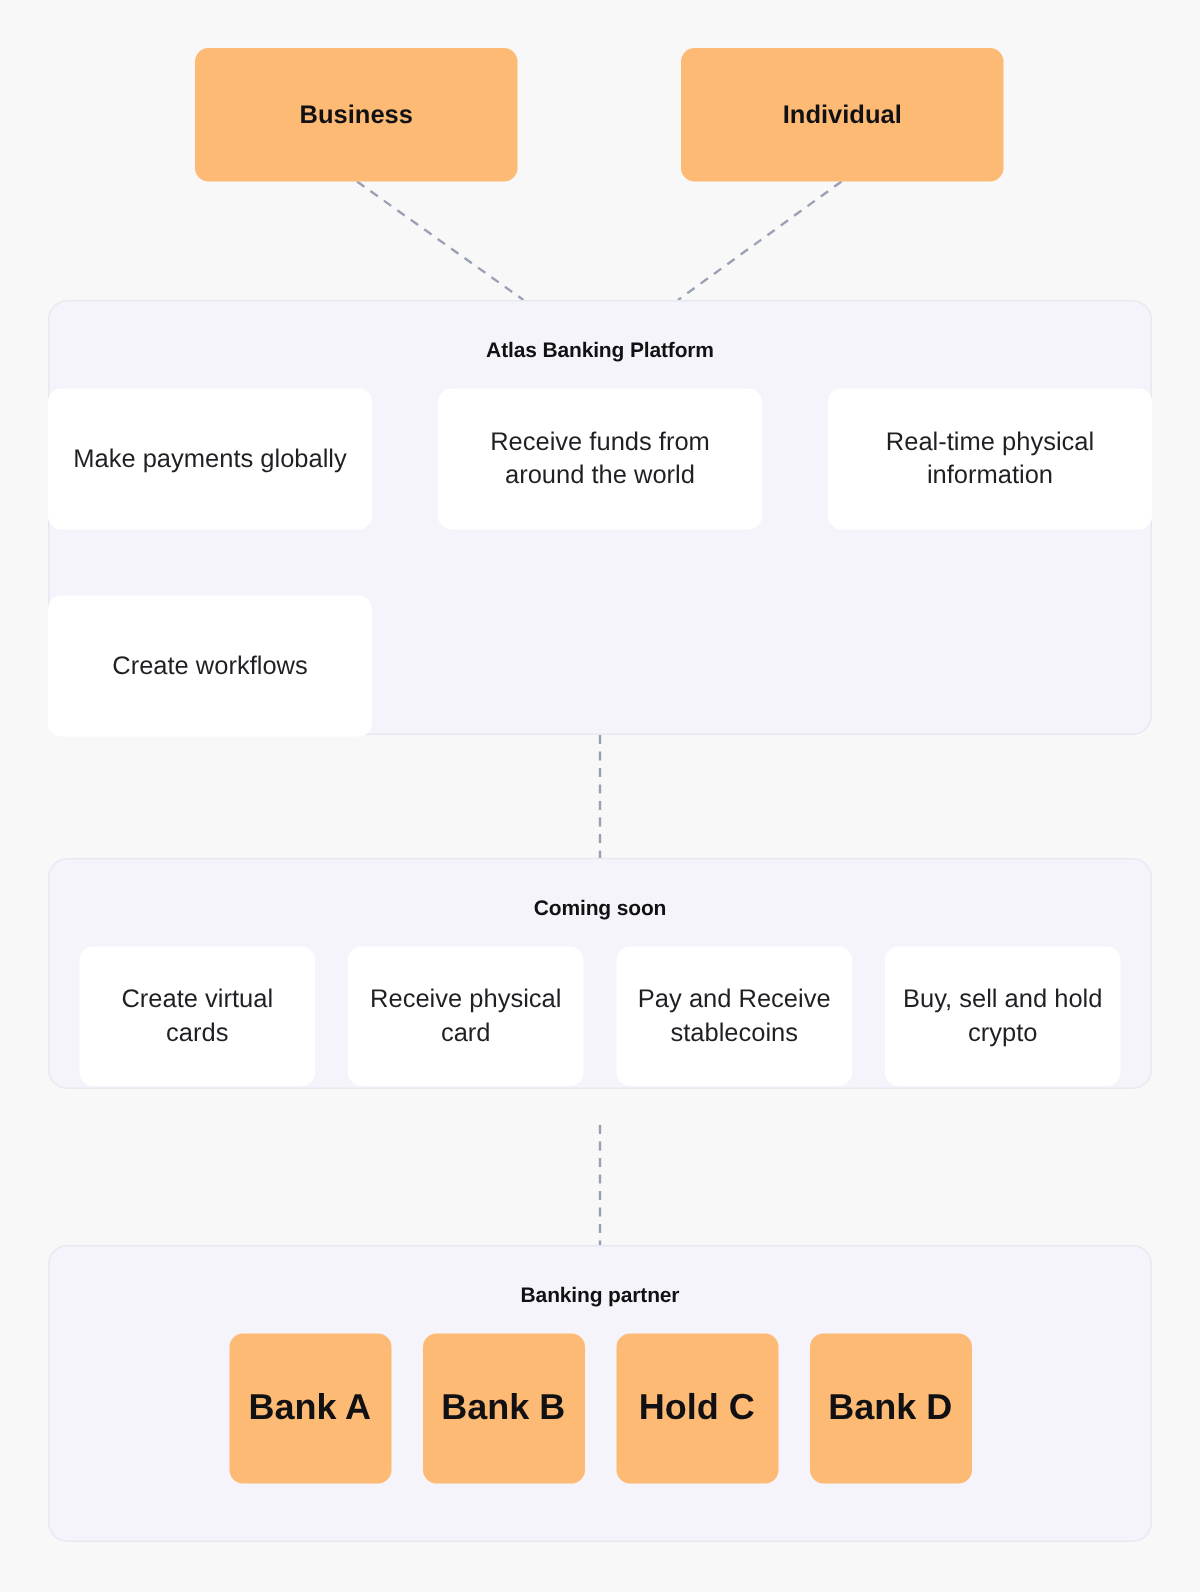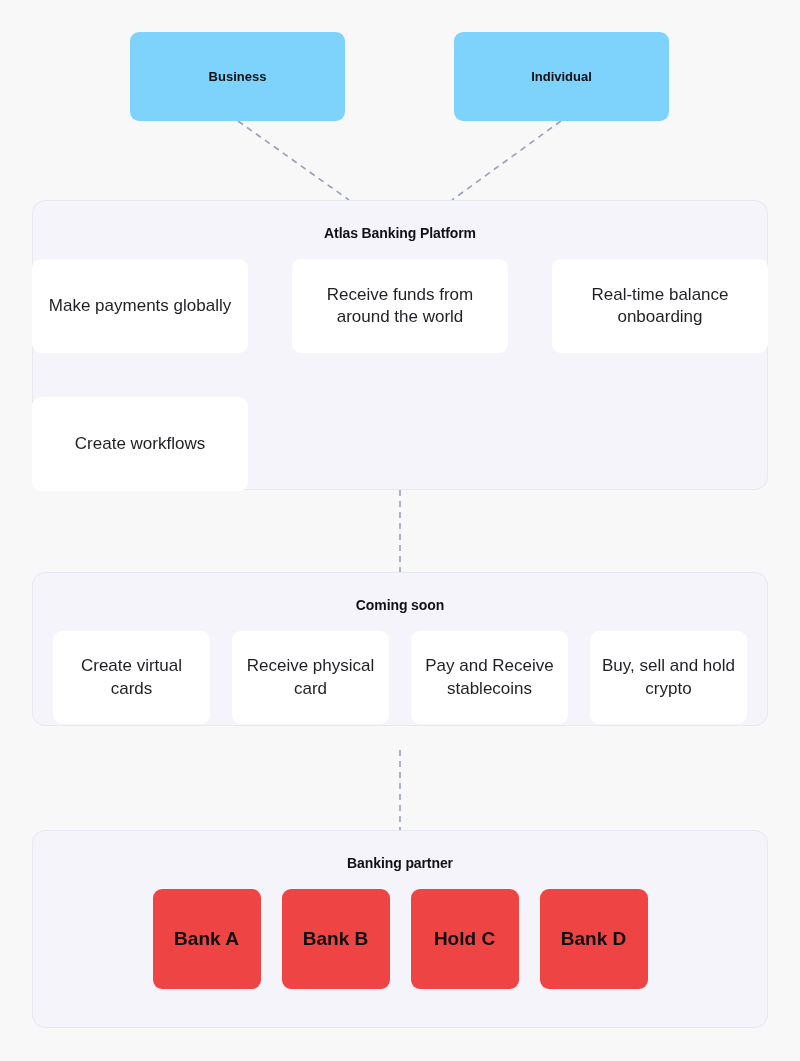"Business" .audience-card { background: #7dd3fc -> #fdba74; font-size: 13px -> 17px }
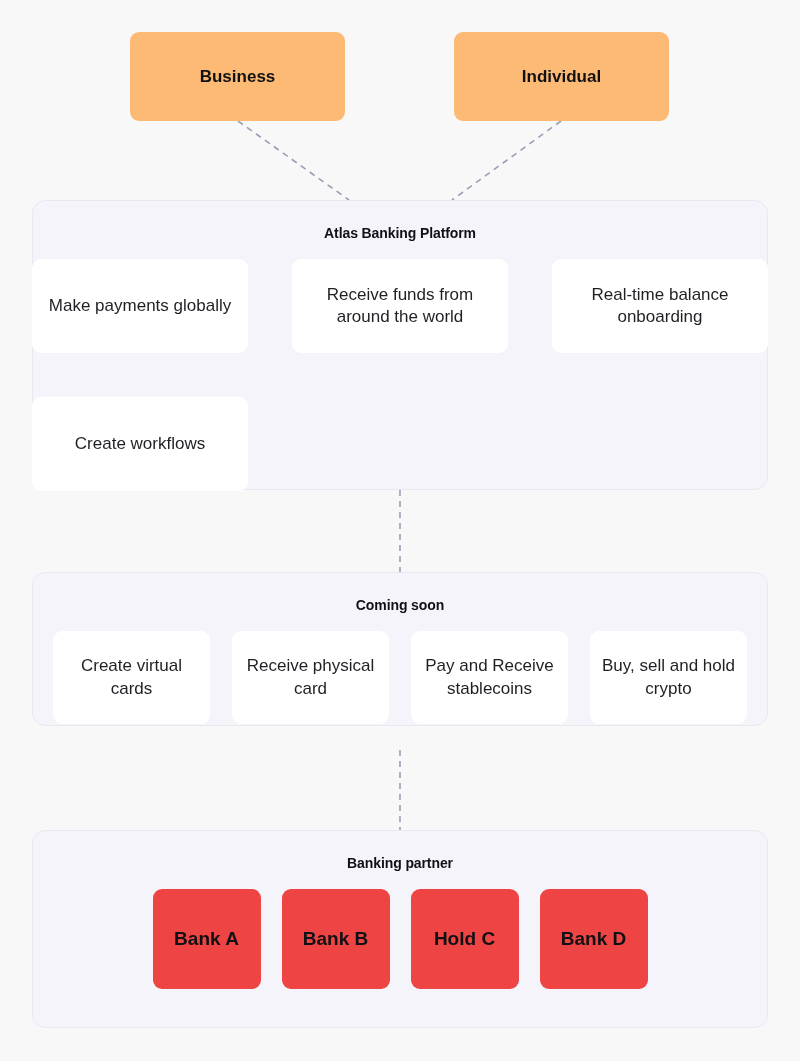"Real-time balance onboarding" span { text: balance onboarding -> physical information }
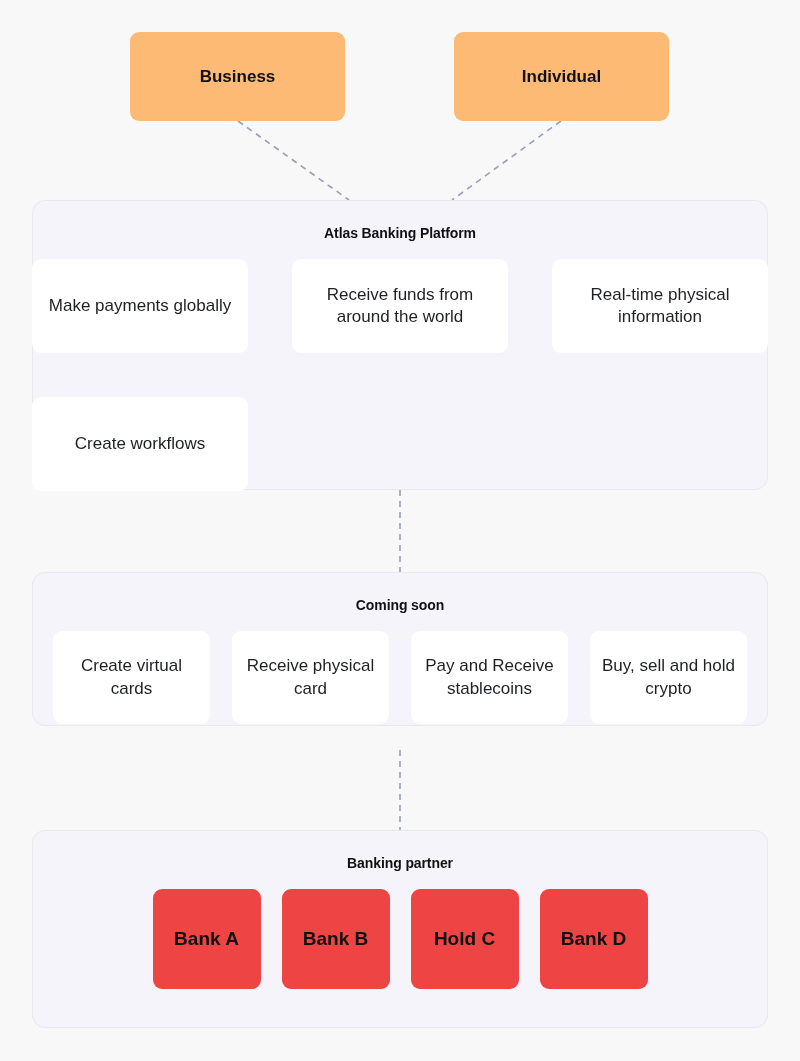"Bank A" .bank-tile { background: #ef4444 -> #fdba74; font-size: 19px -> 24px }
